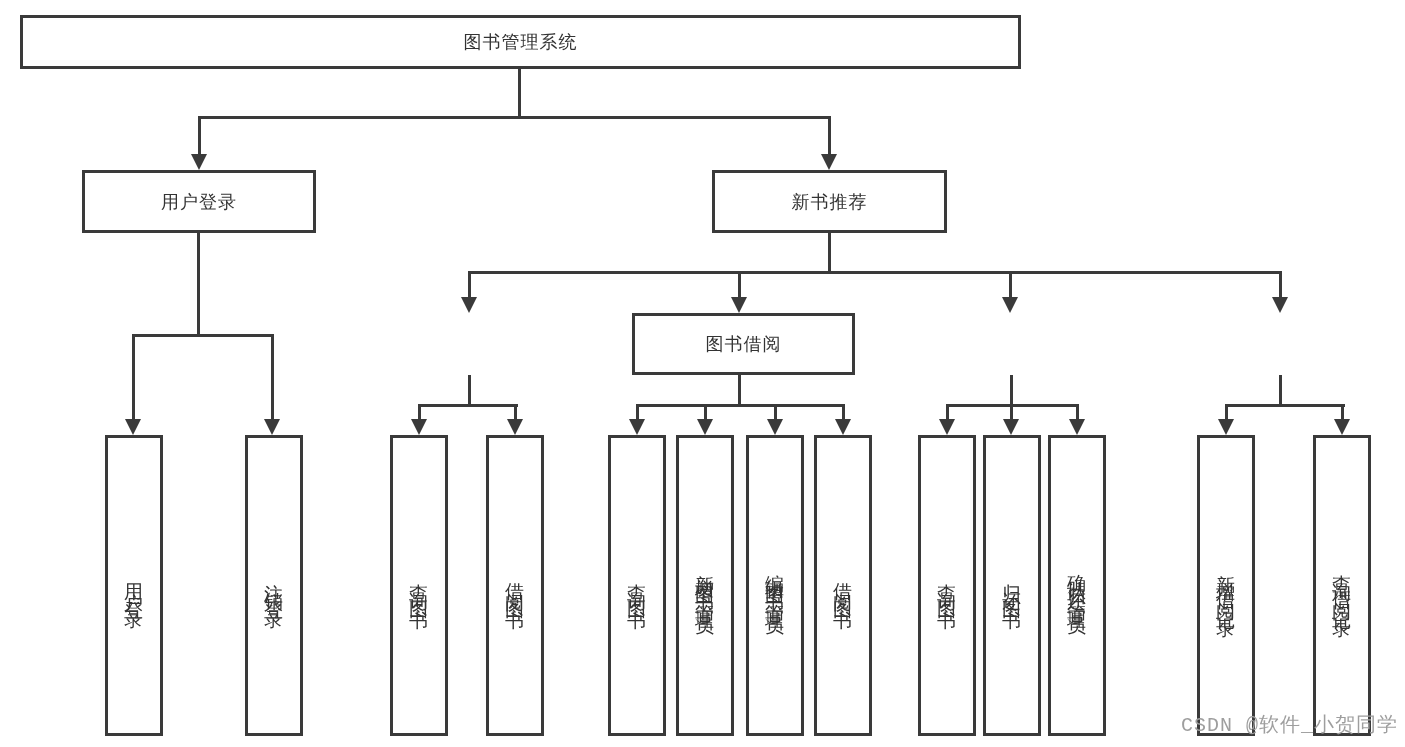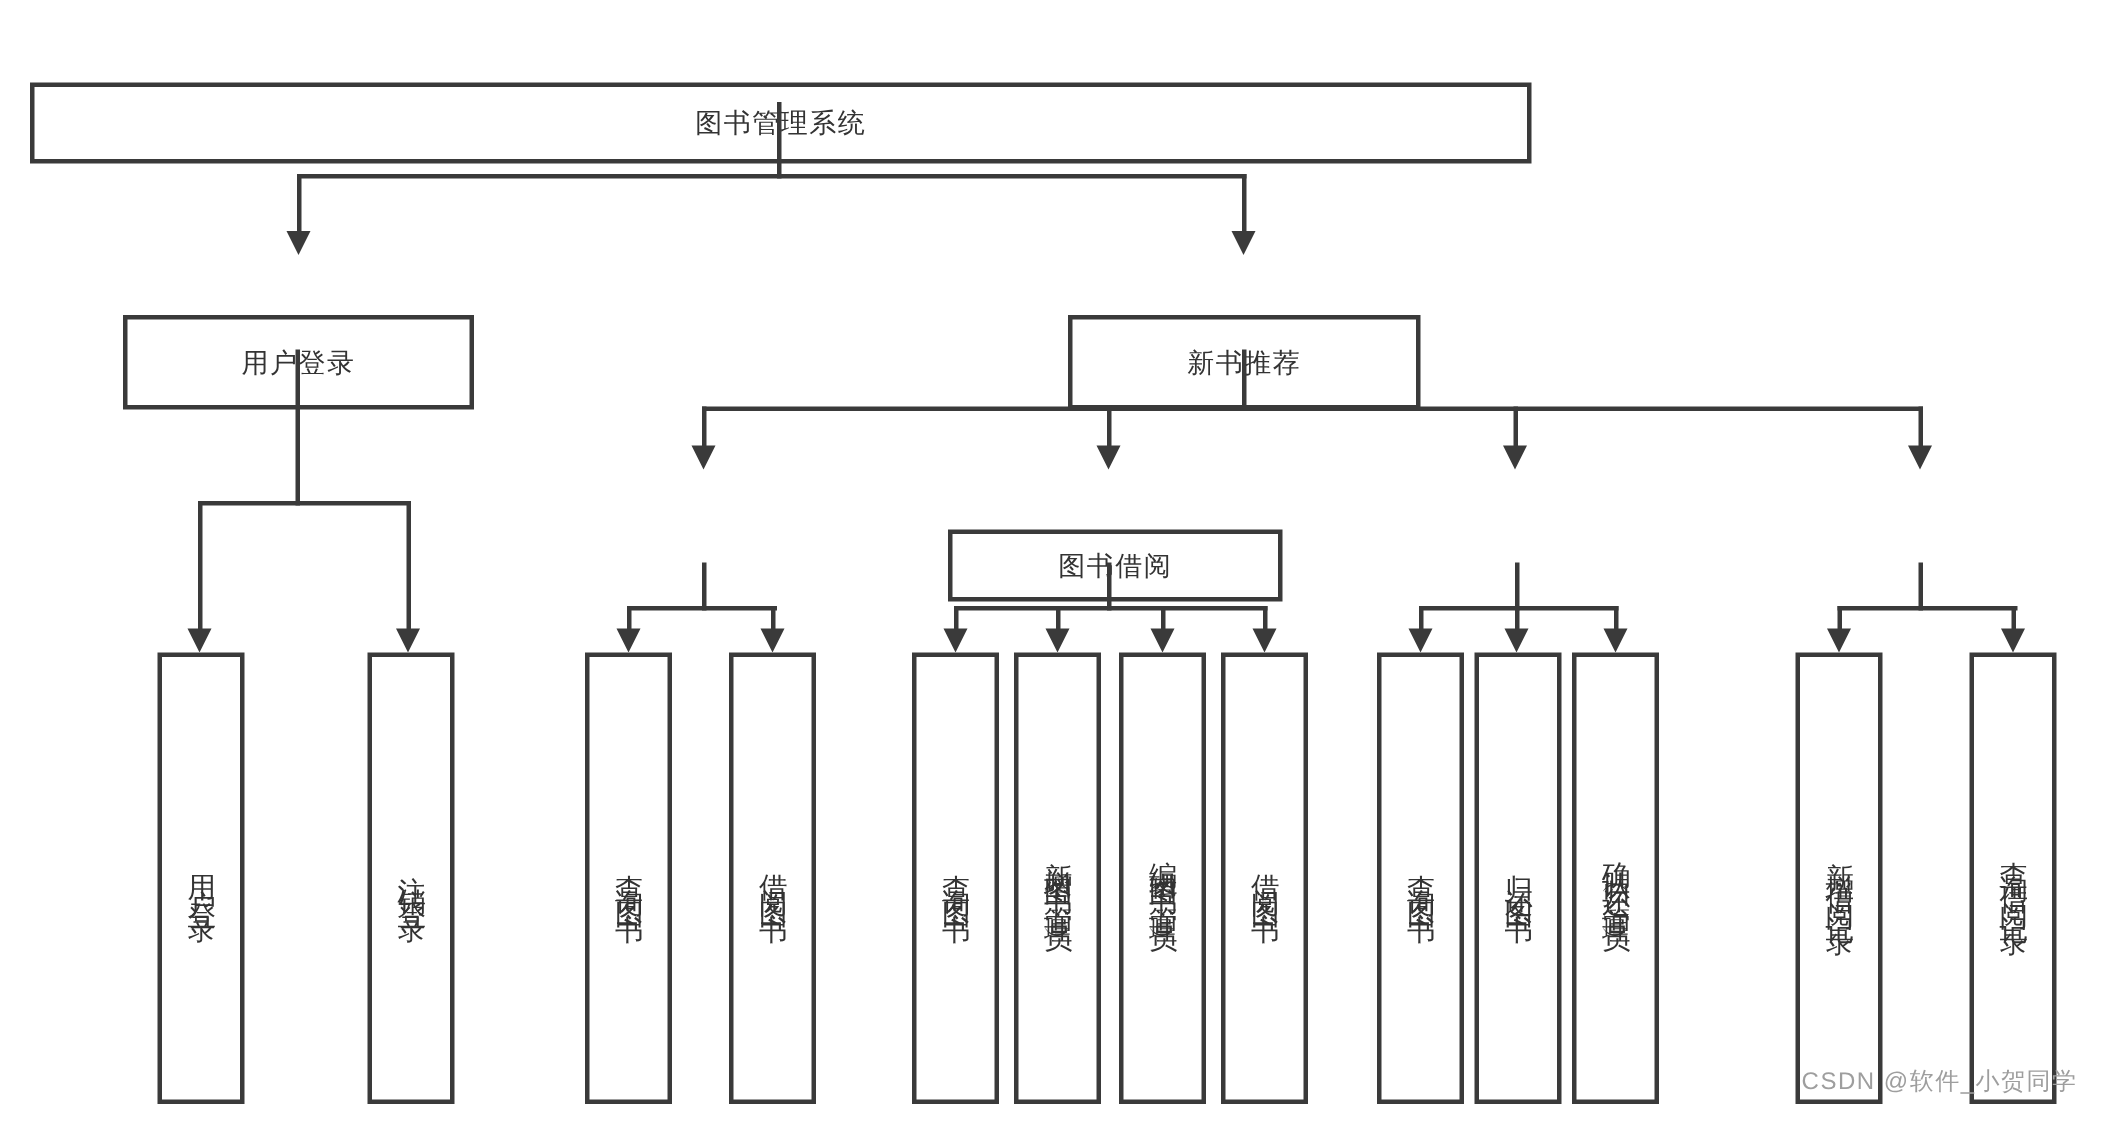"图书管理系统" .node { margin-top: 40px -> none }
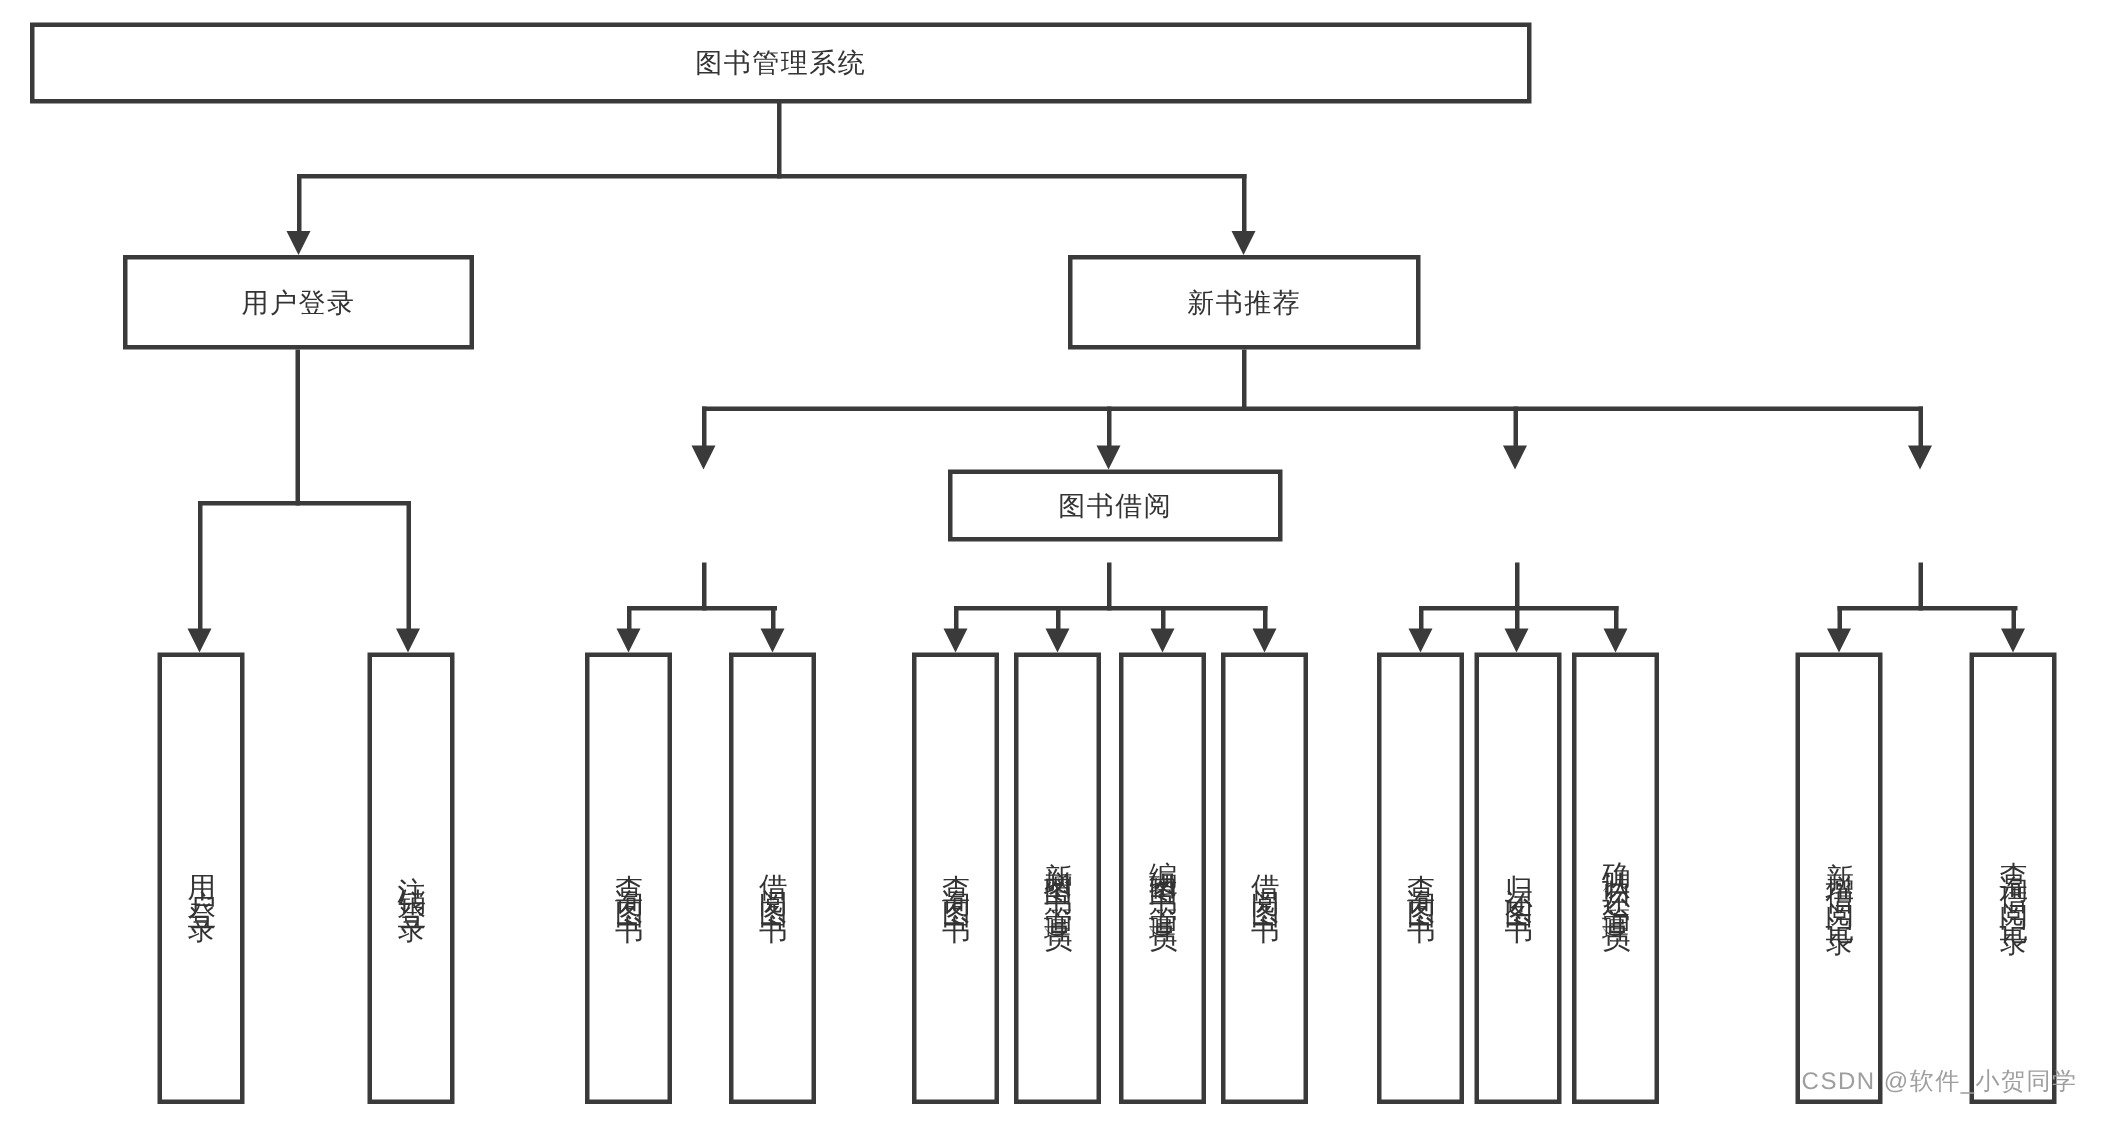"图书借阅" div.node { height: 48px -> 62px }
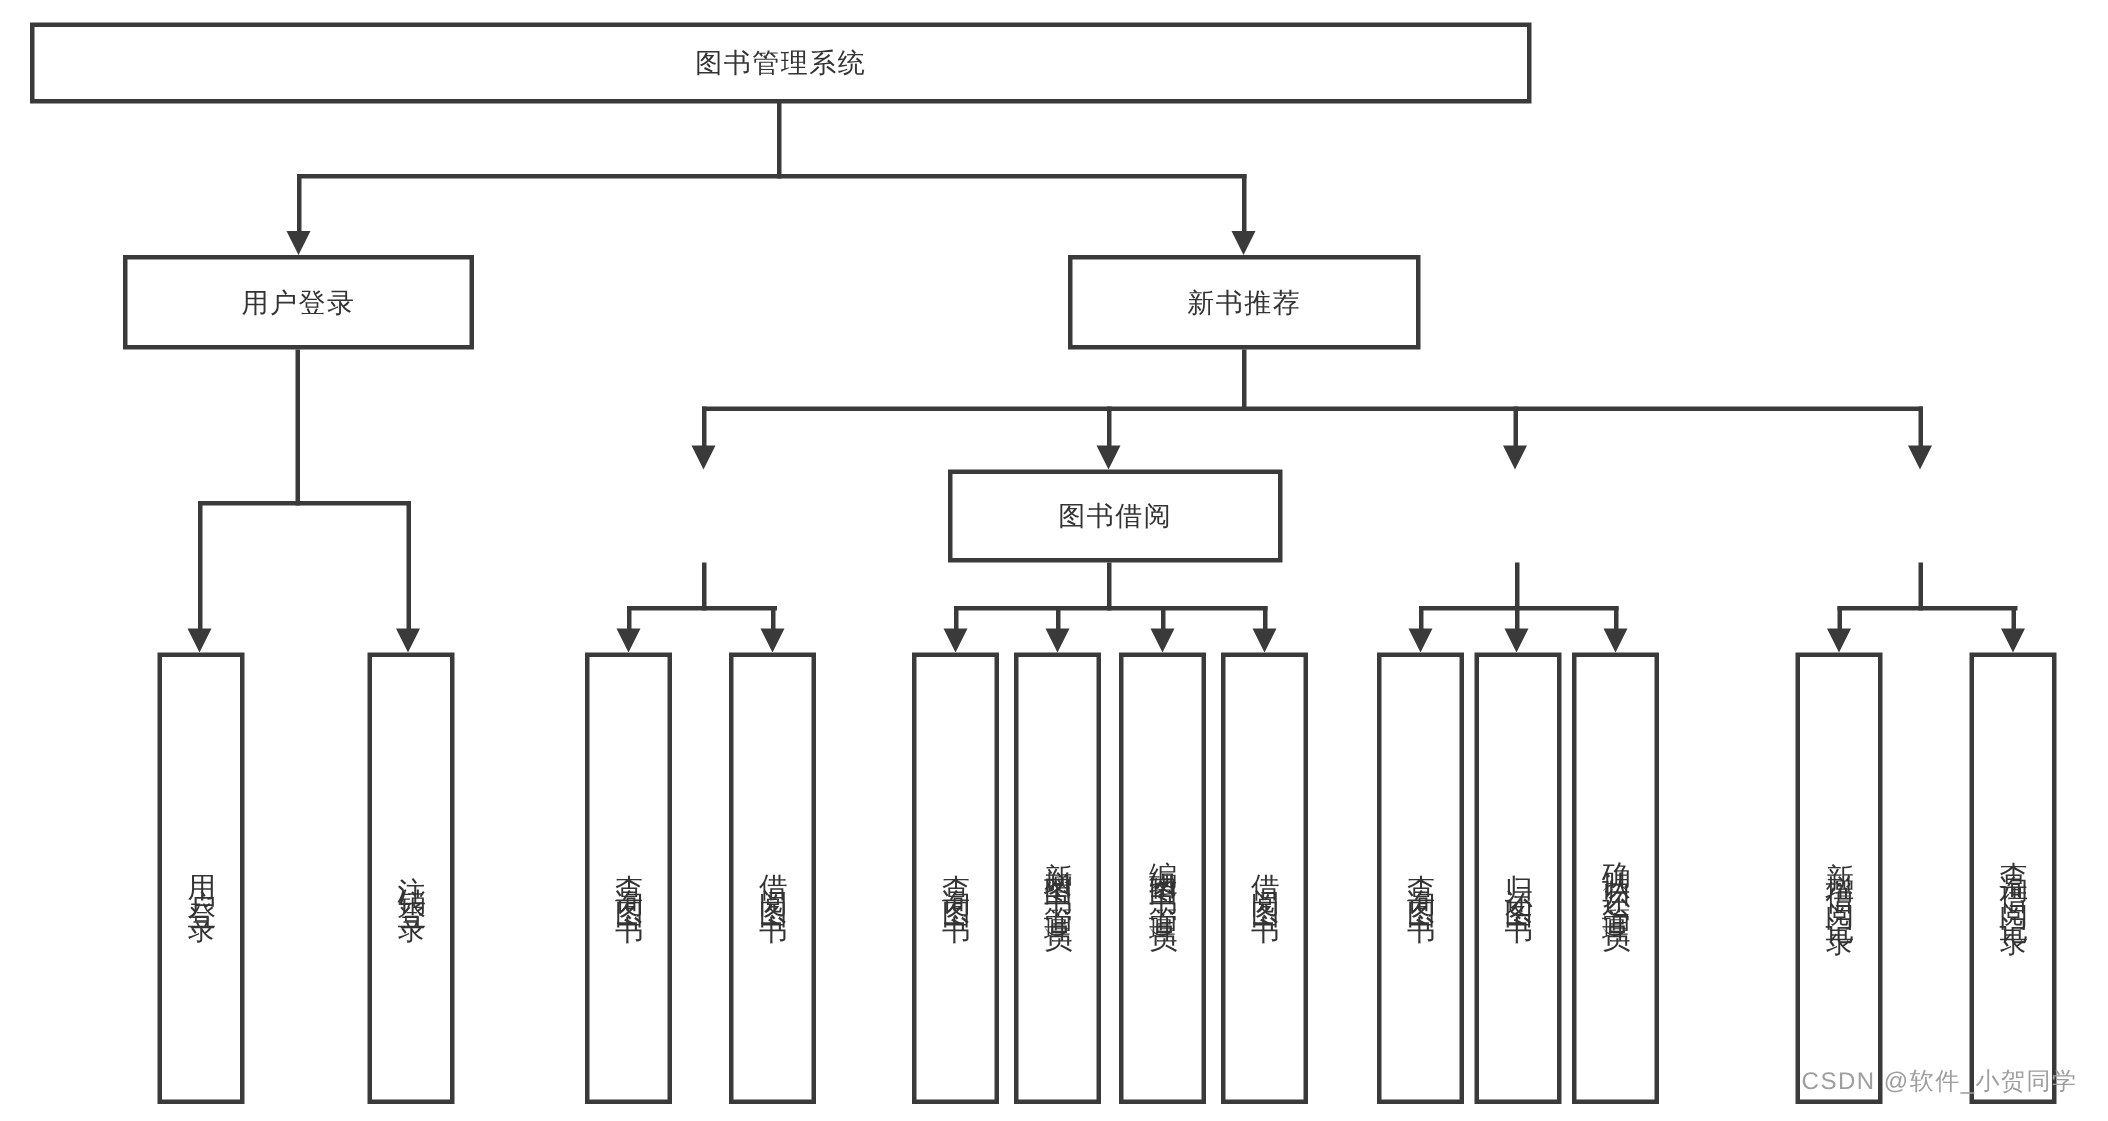"CSDN @软件_小贺同学" .watermark { font-family: none -> Liberation Mono, monospace; font-size: 16px -> 20px; right: 20px -> 7px }
